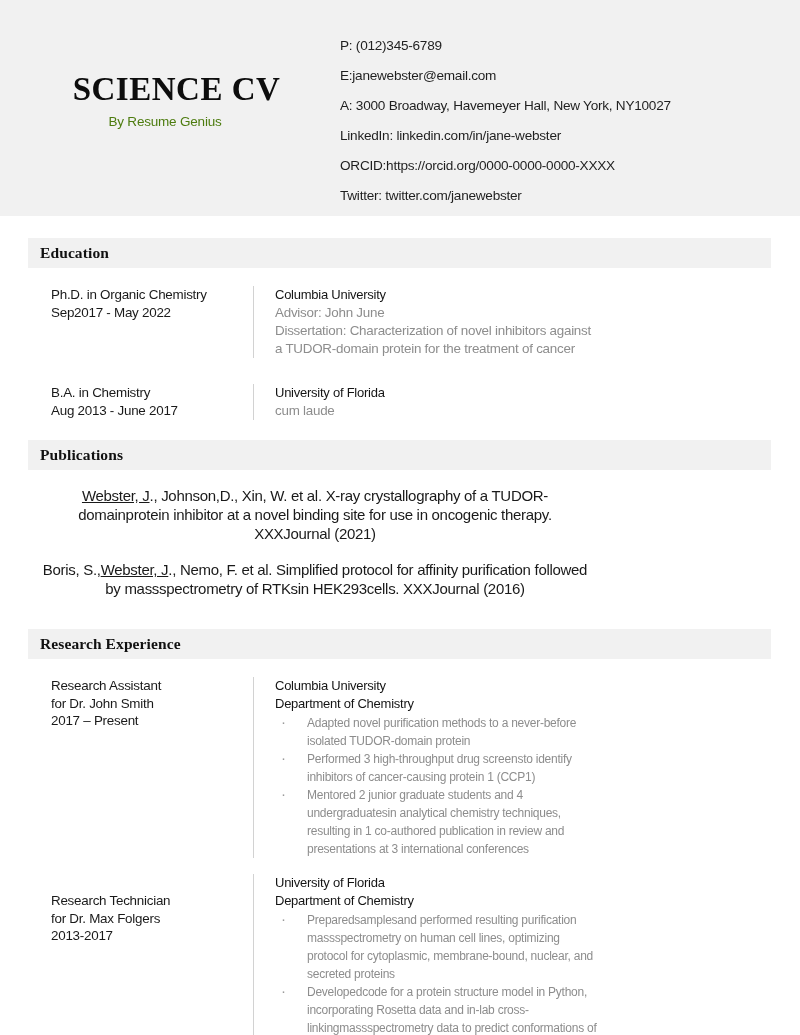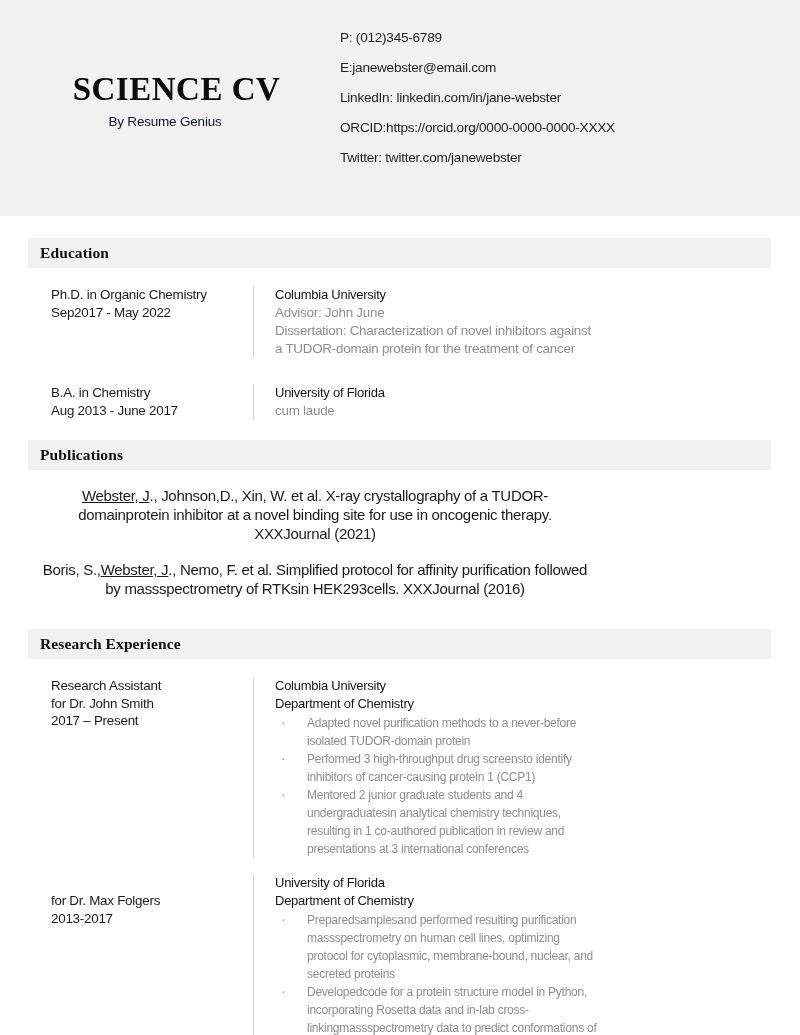"P: (012)345-6789" .header-right { padding-top: 31px -> 39px }
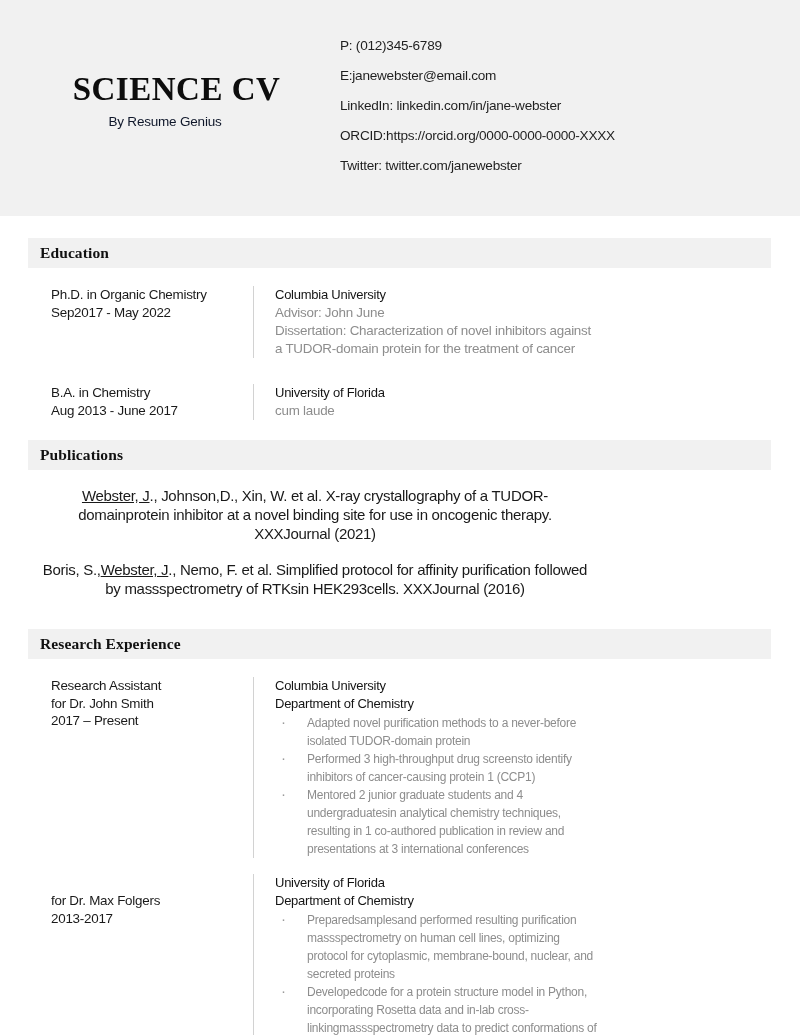"A: 3000 Broadway, Havemeyer Hall," div.contact-line { html: none -> <div>A: 3000 Broadway, Havemeyer Hall, New York, NY10027</div> }
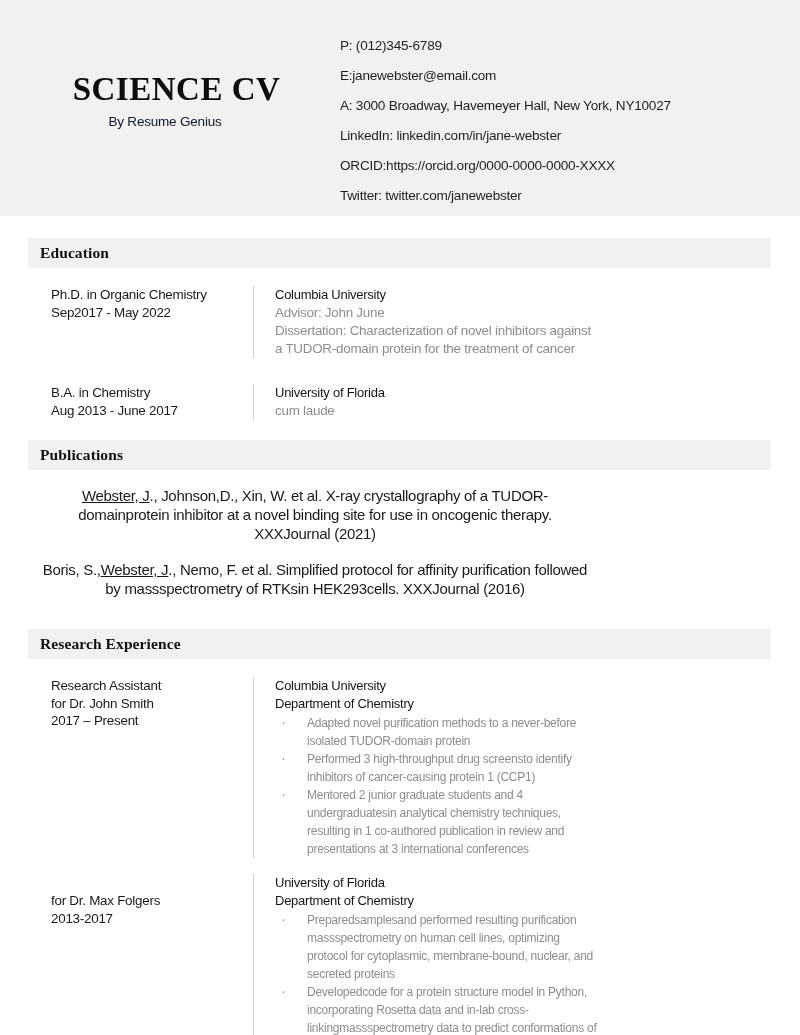"By Resume Genius" .cv-subtitle { color: #0f172a -> #4d7c0f }
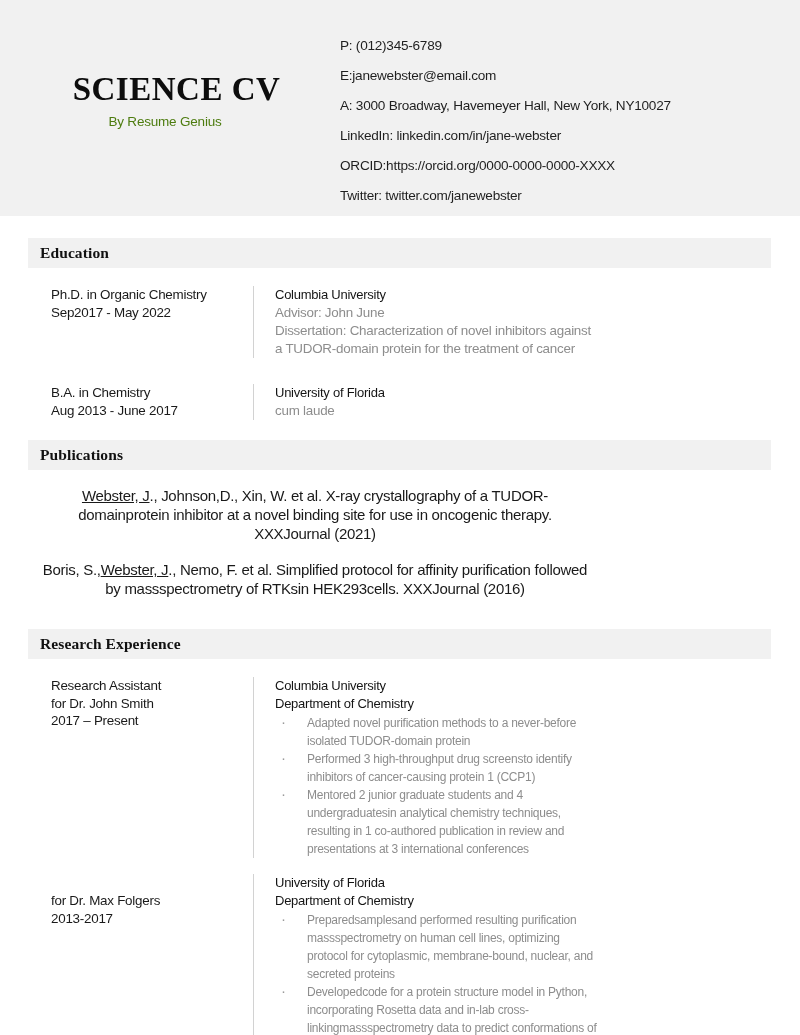"Research Technician" div.left-line { html: none -> <div>Research Technician</div> }
